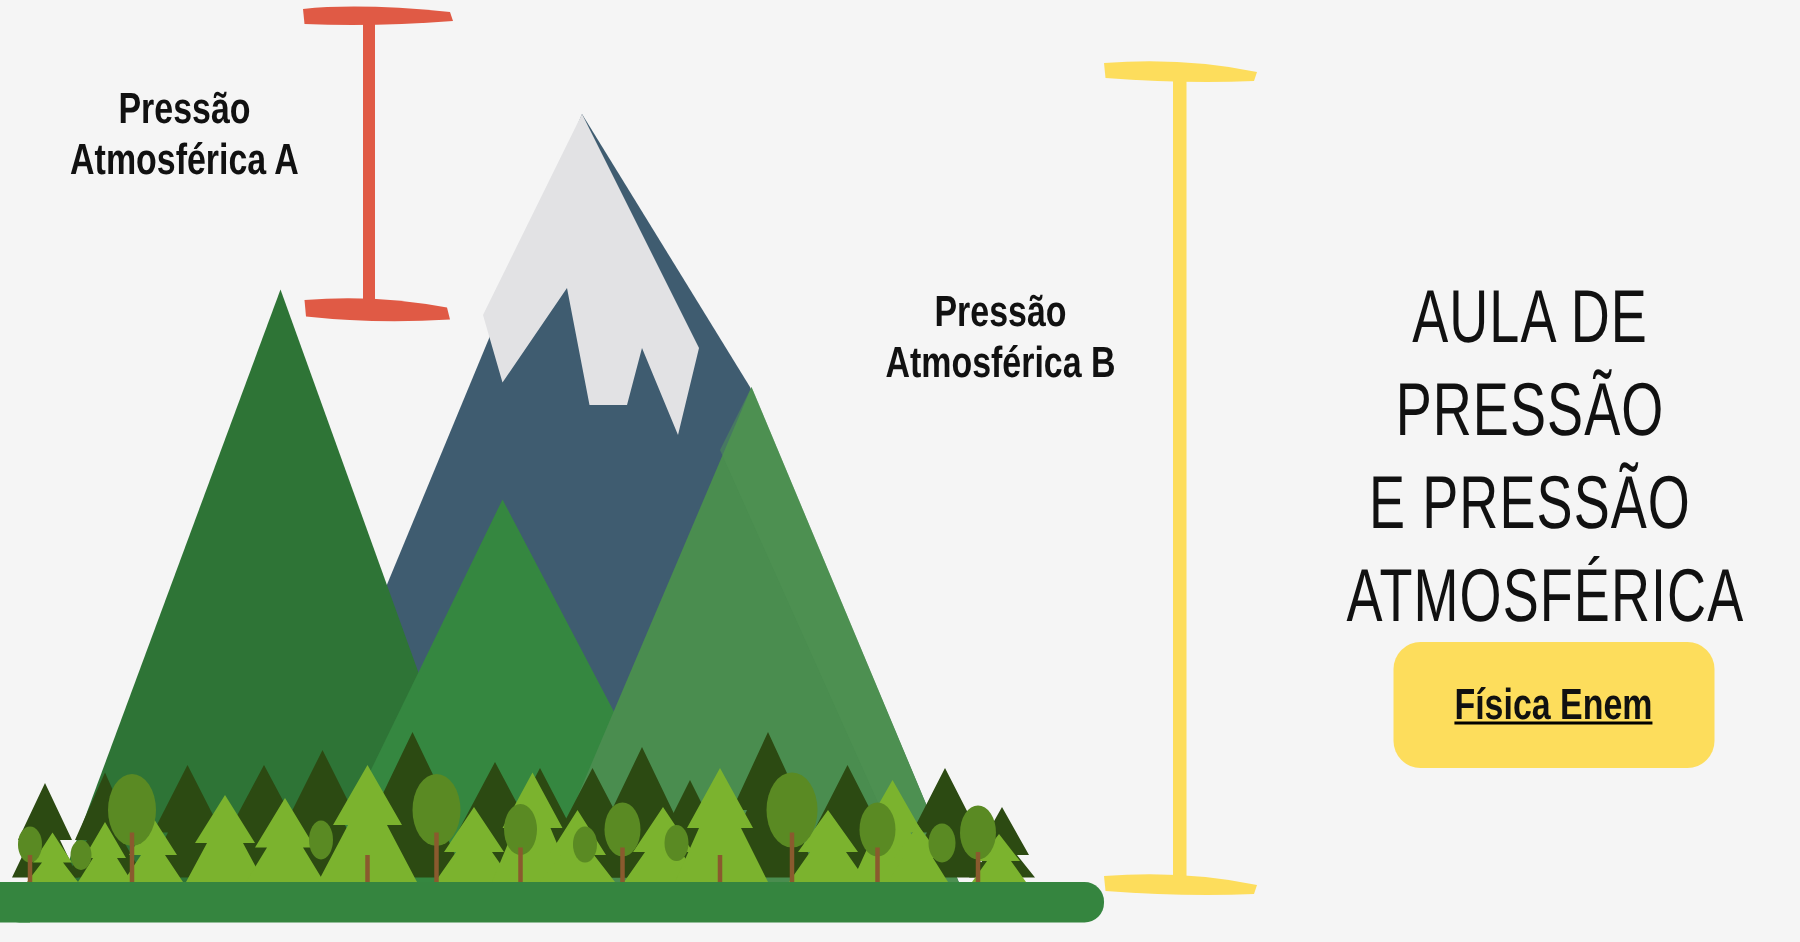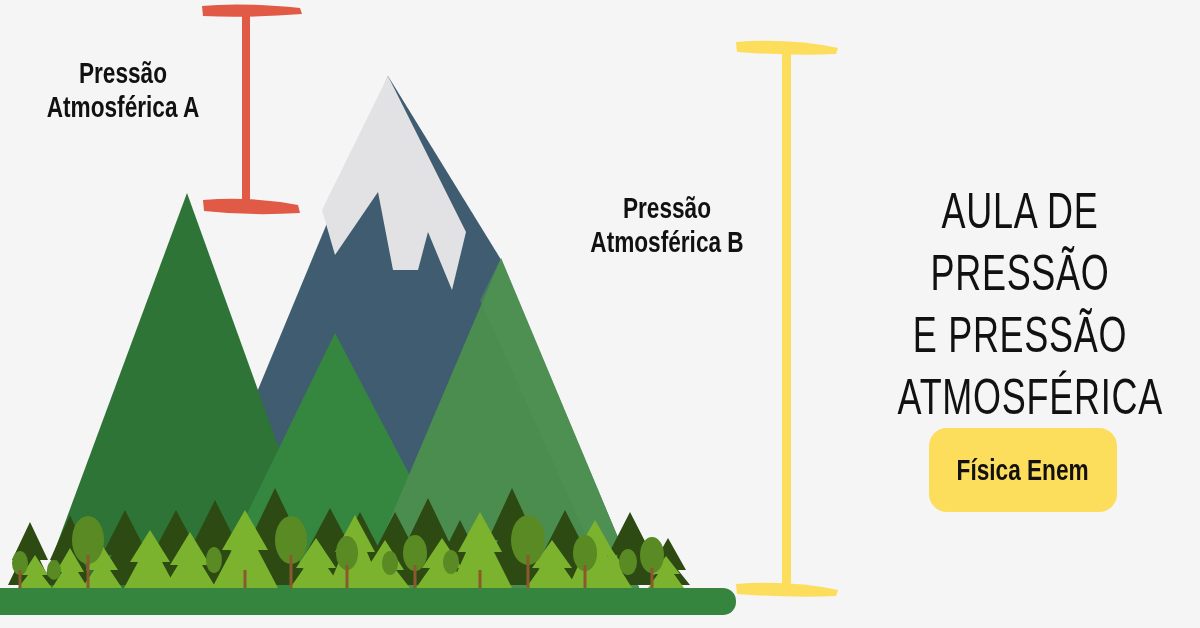"Física Enem" .badge { text-decoration: none -> underline; width: 188px -> 214px }
